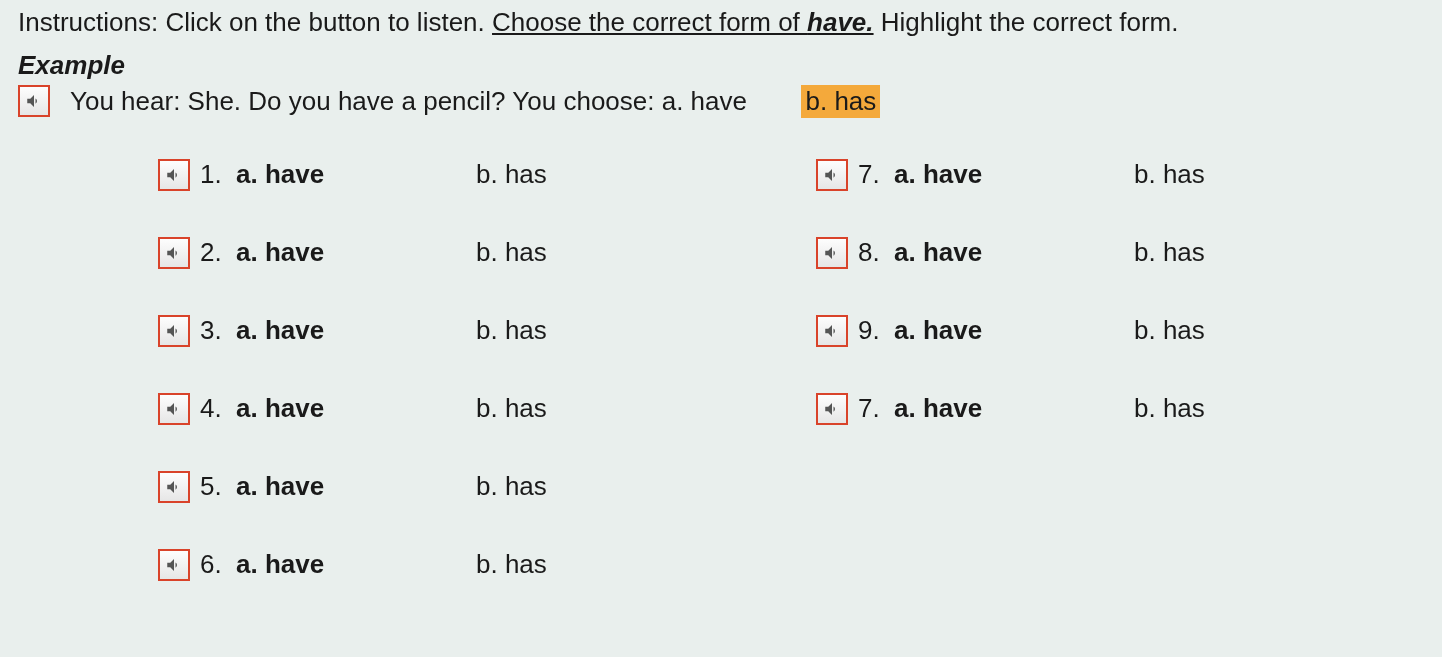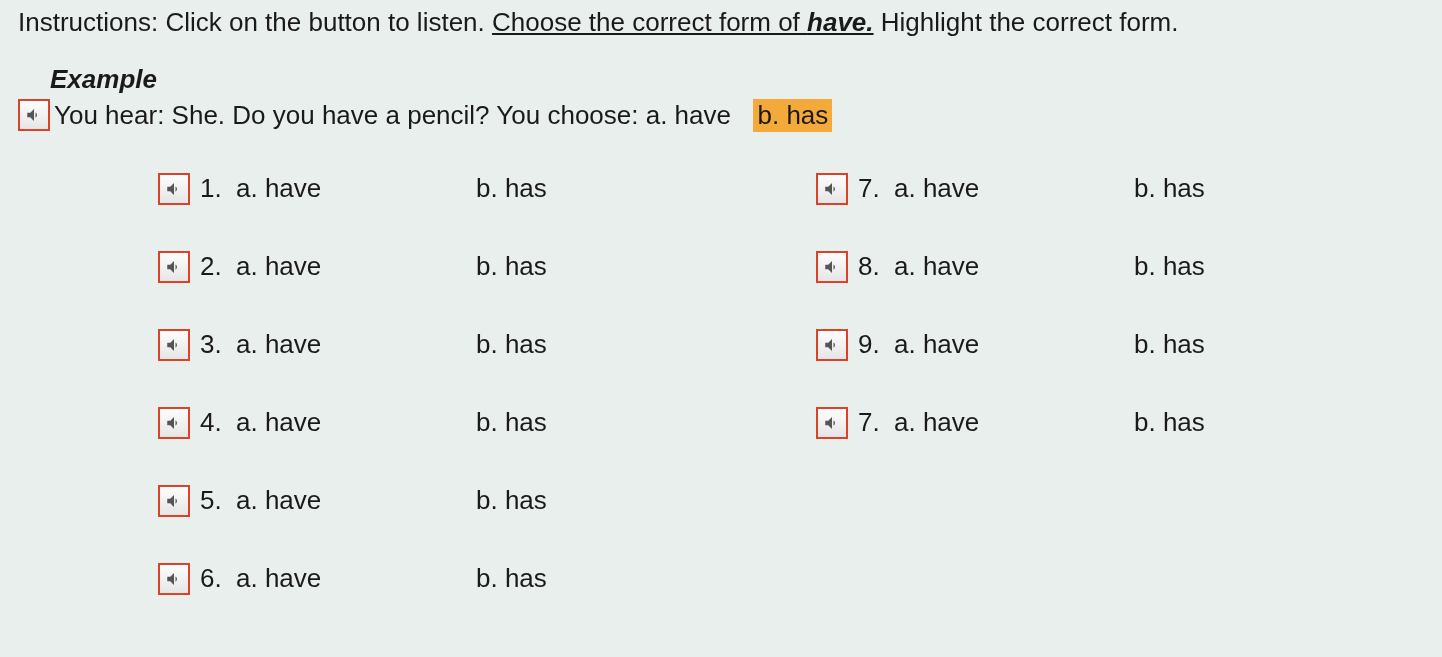"Instructions: Click on the button" .instructions { margin-bottom: 24px -> 10px }
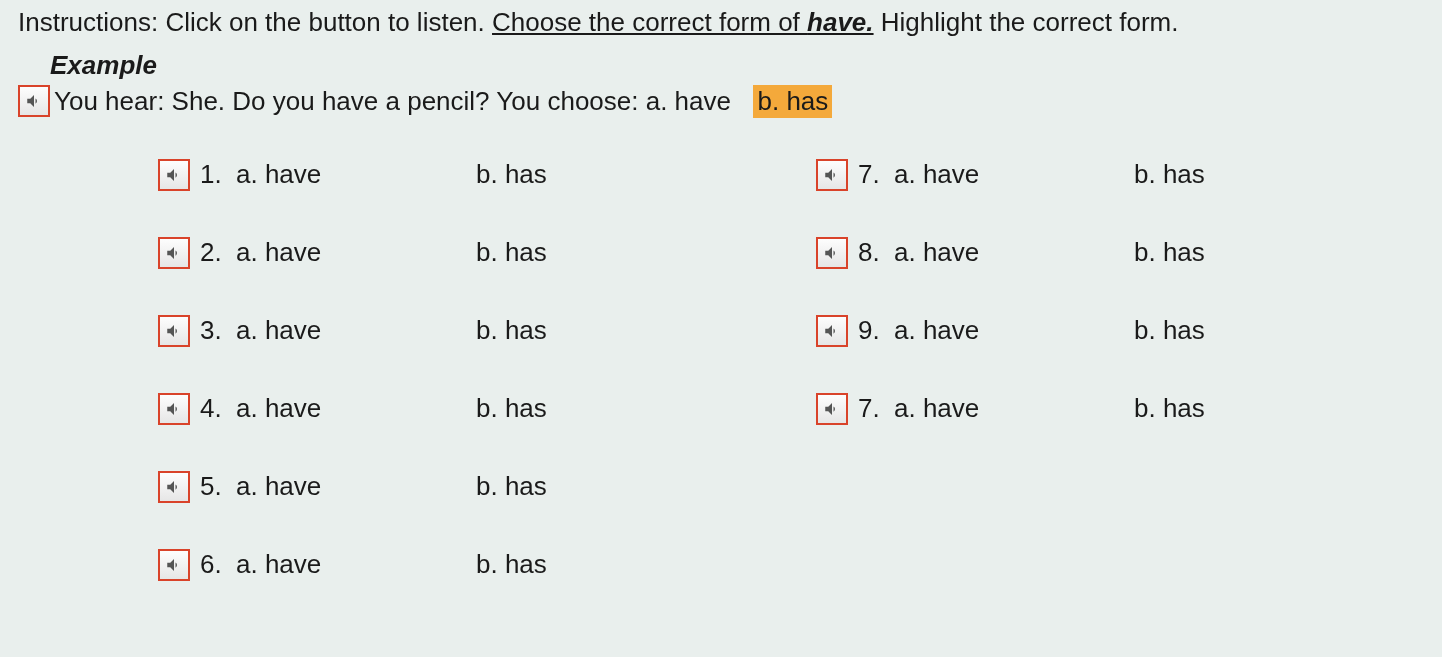"Example" .example-label { margin-left: 32px -> none }
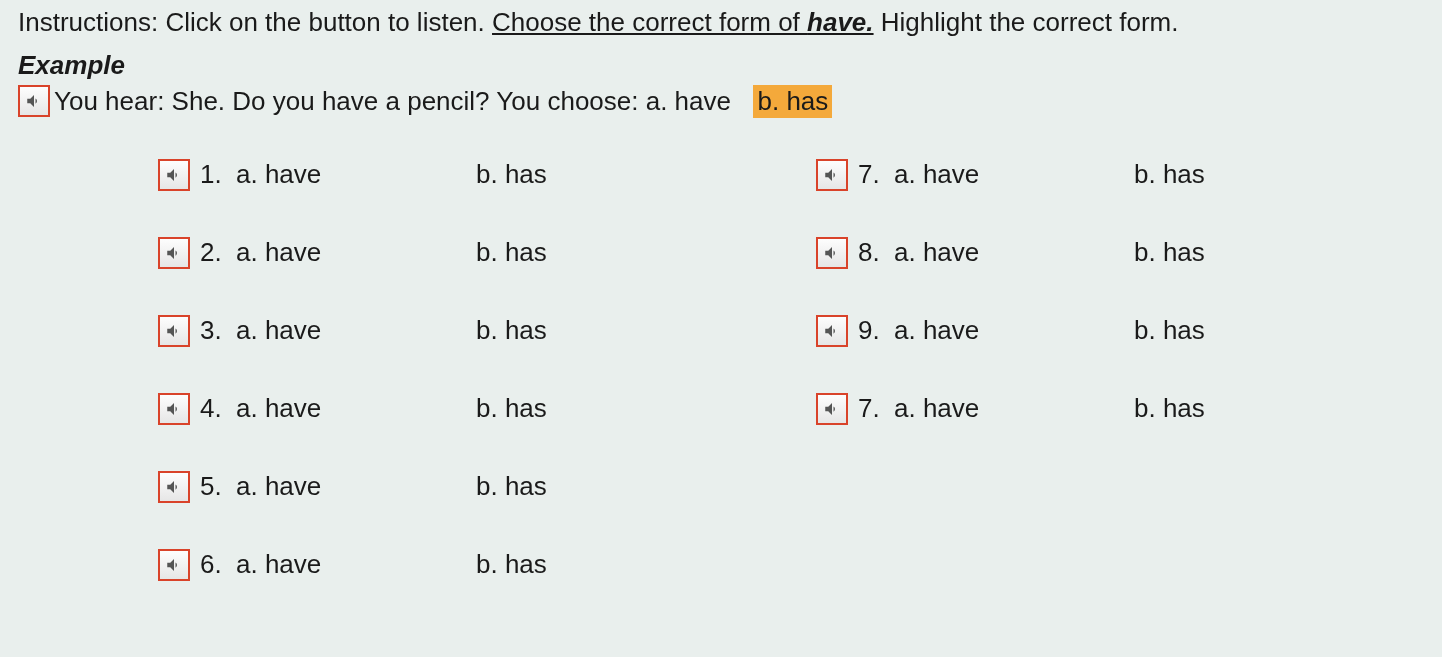"You hear: She. Do you" .example-row { gap: 4px -> 20px }
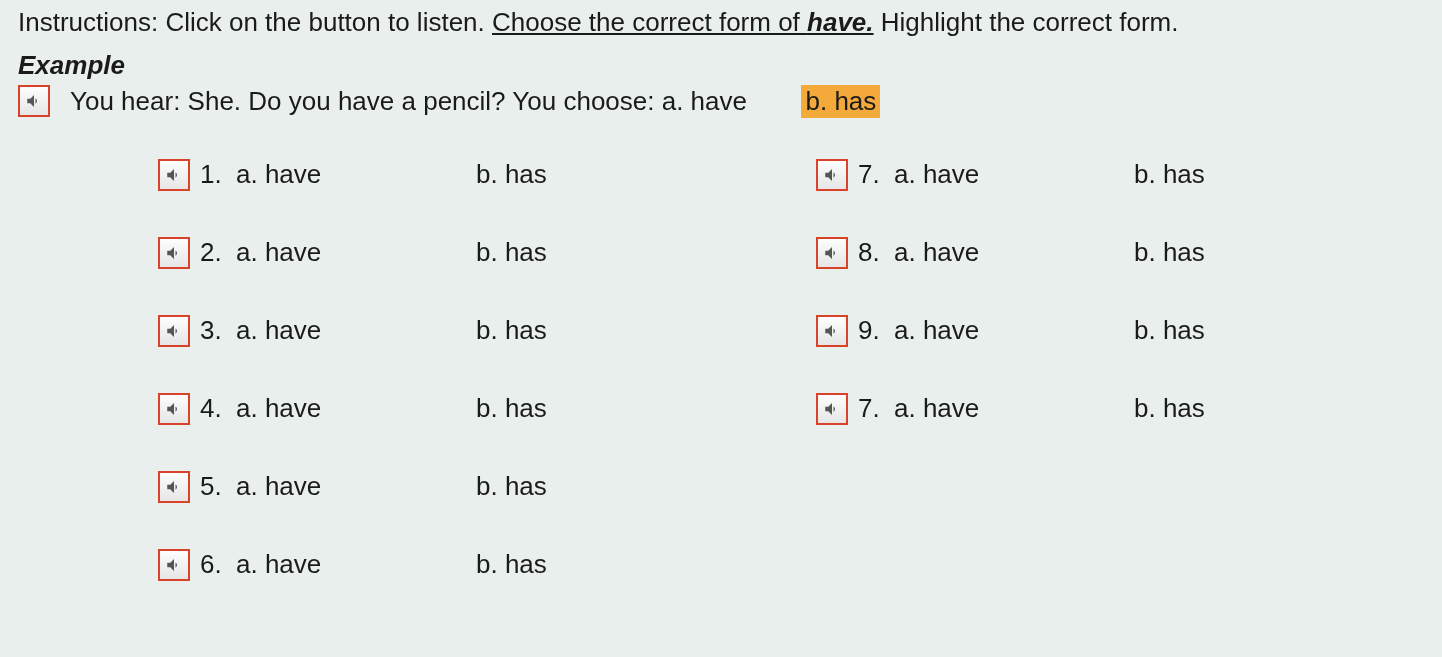"a. have" .opt-a { font-weight: none -> bold }
